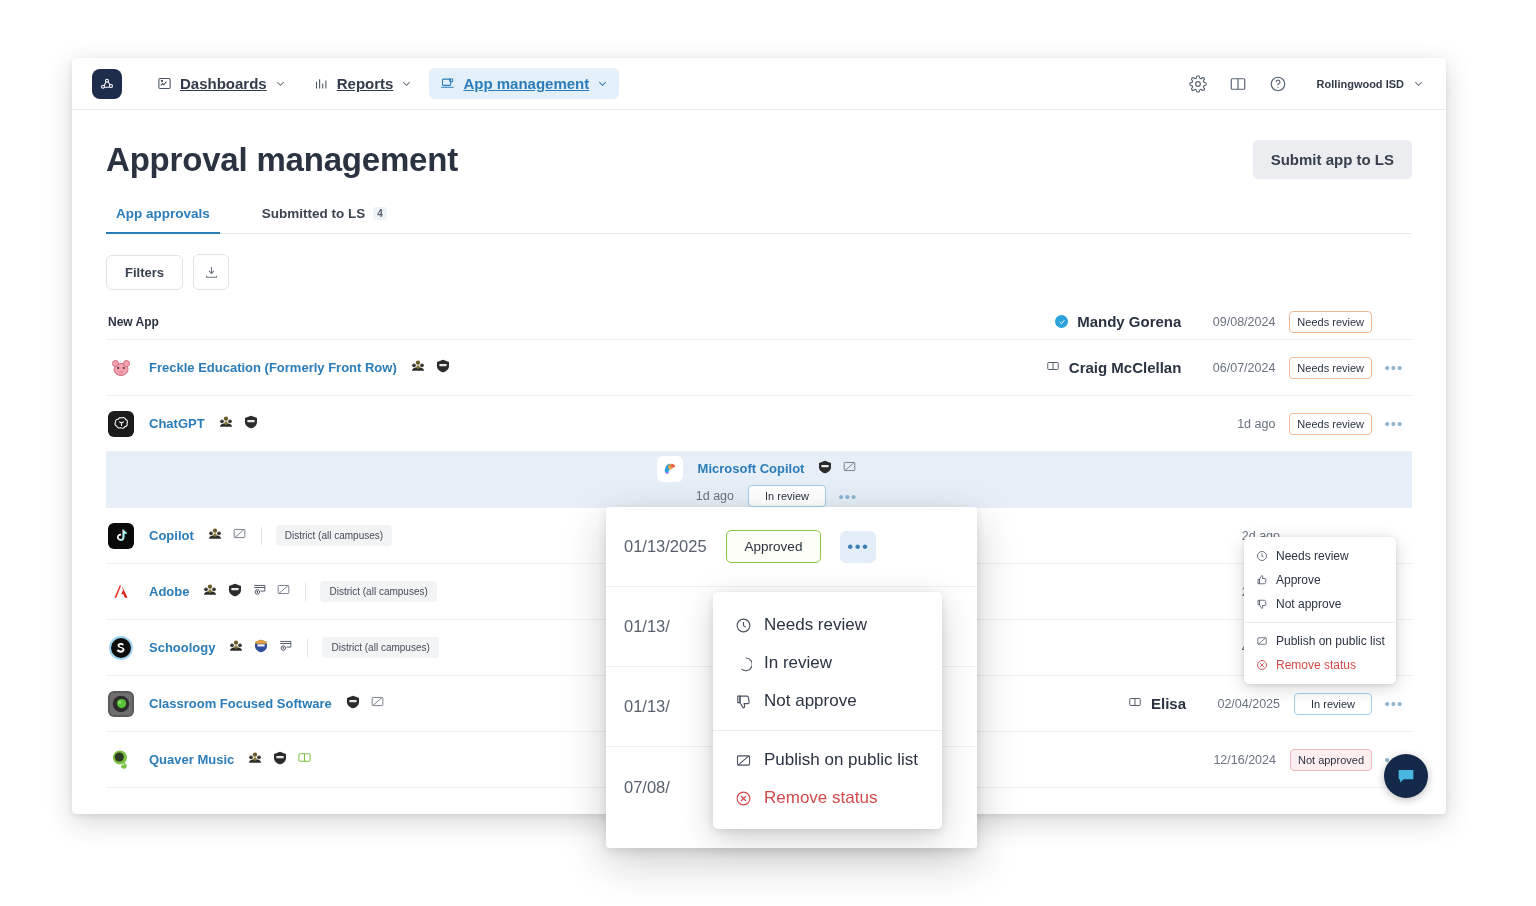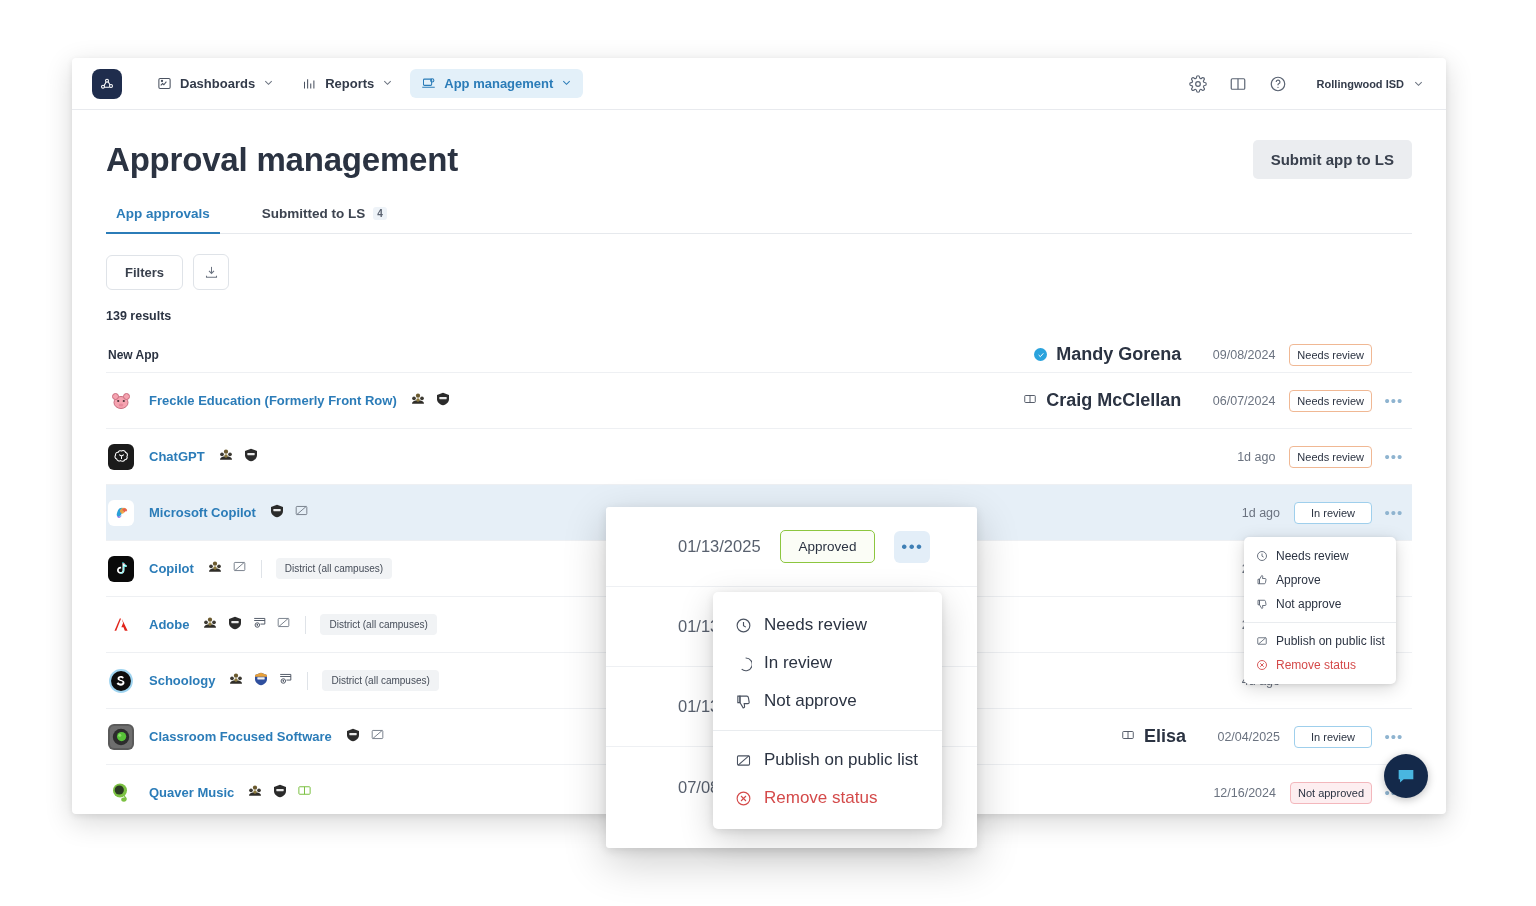"Dashboards" .nav-item { font-size: 13px -> 15px; text-decoration: none -> underline }
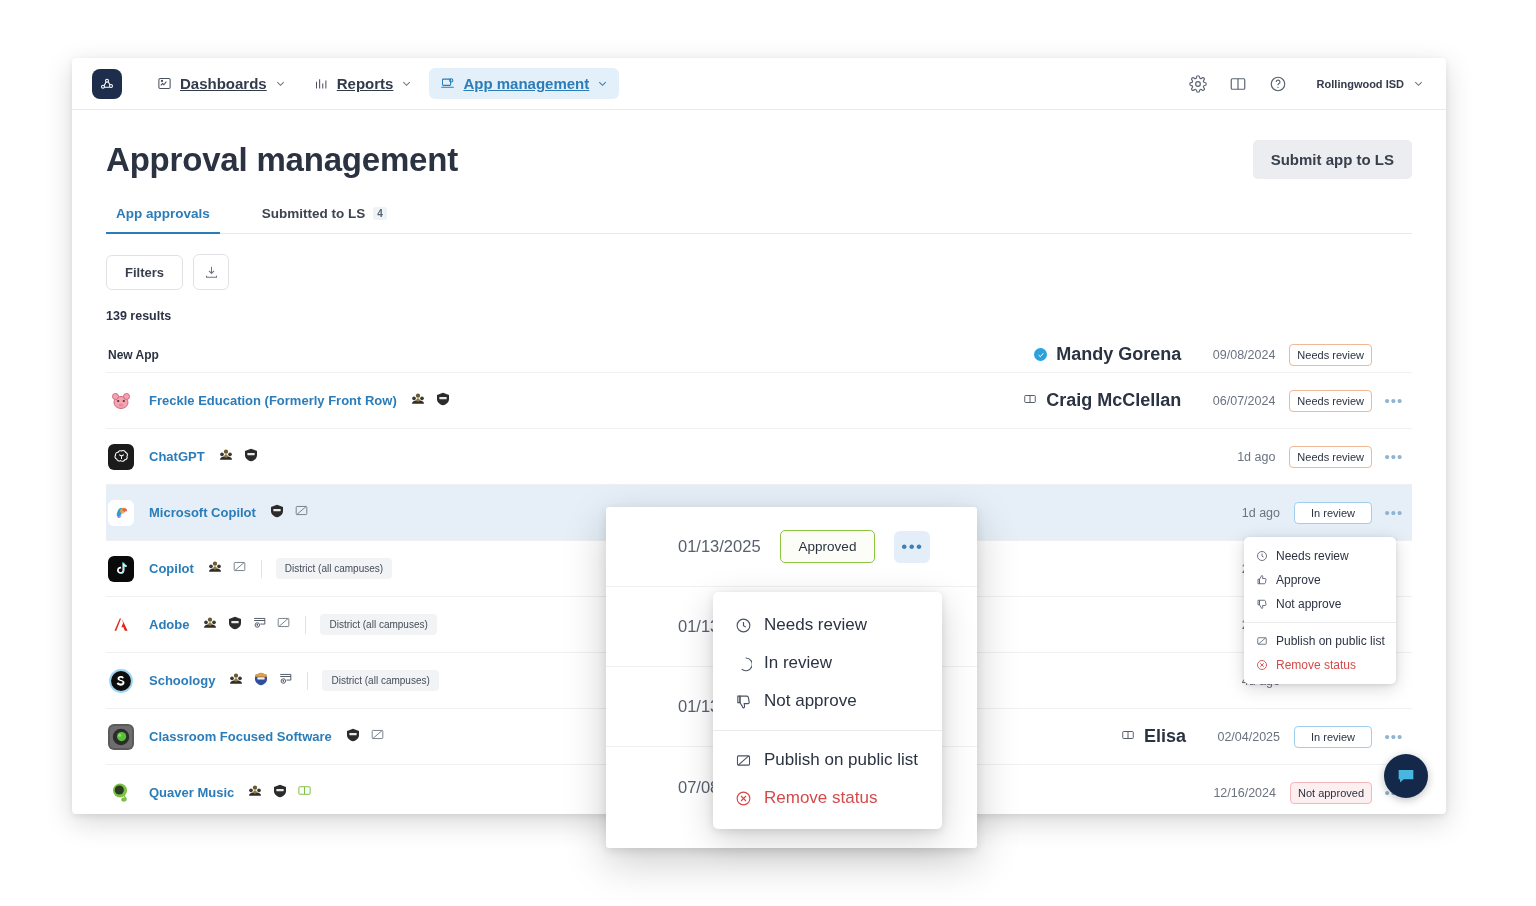"139 results" div.results { html: <div>139 results</div> -> none }
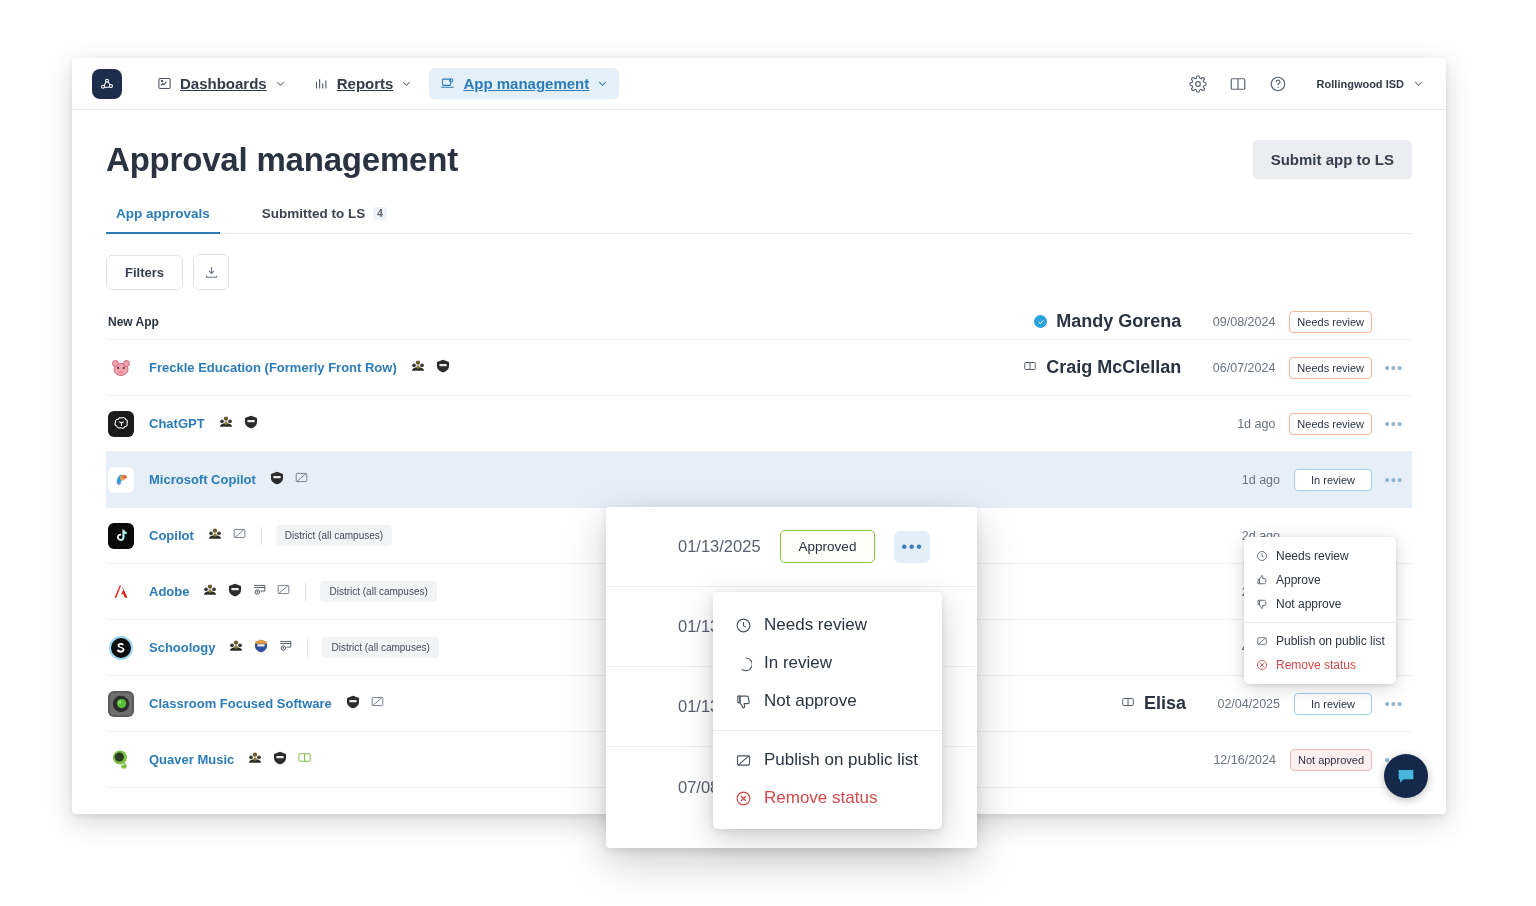"Mandy Gorena" .reviewer-name { font-size: 18px -> 15px }
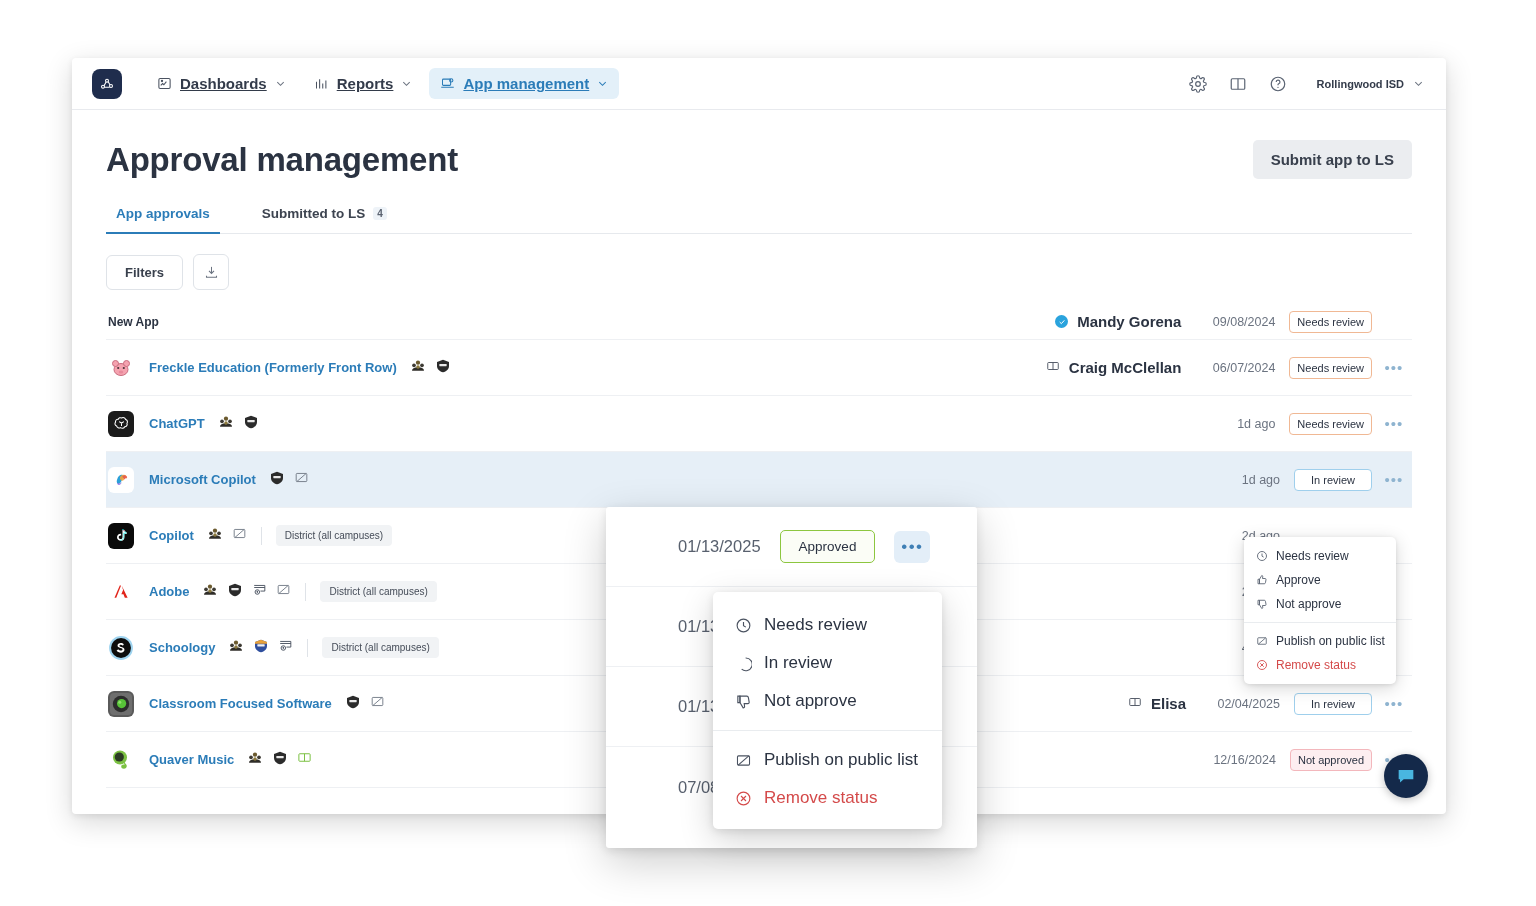"Microsoft Copilot" .list-row.selected { flex-direction: none -> column }
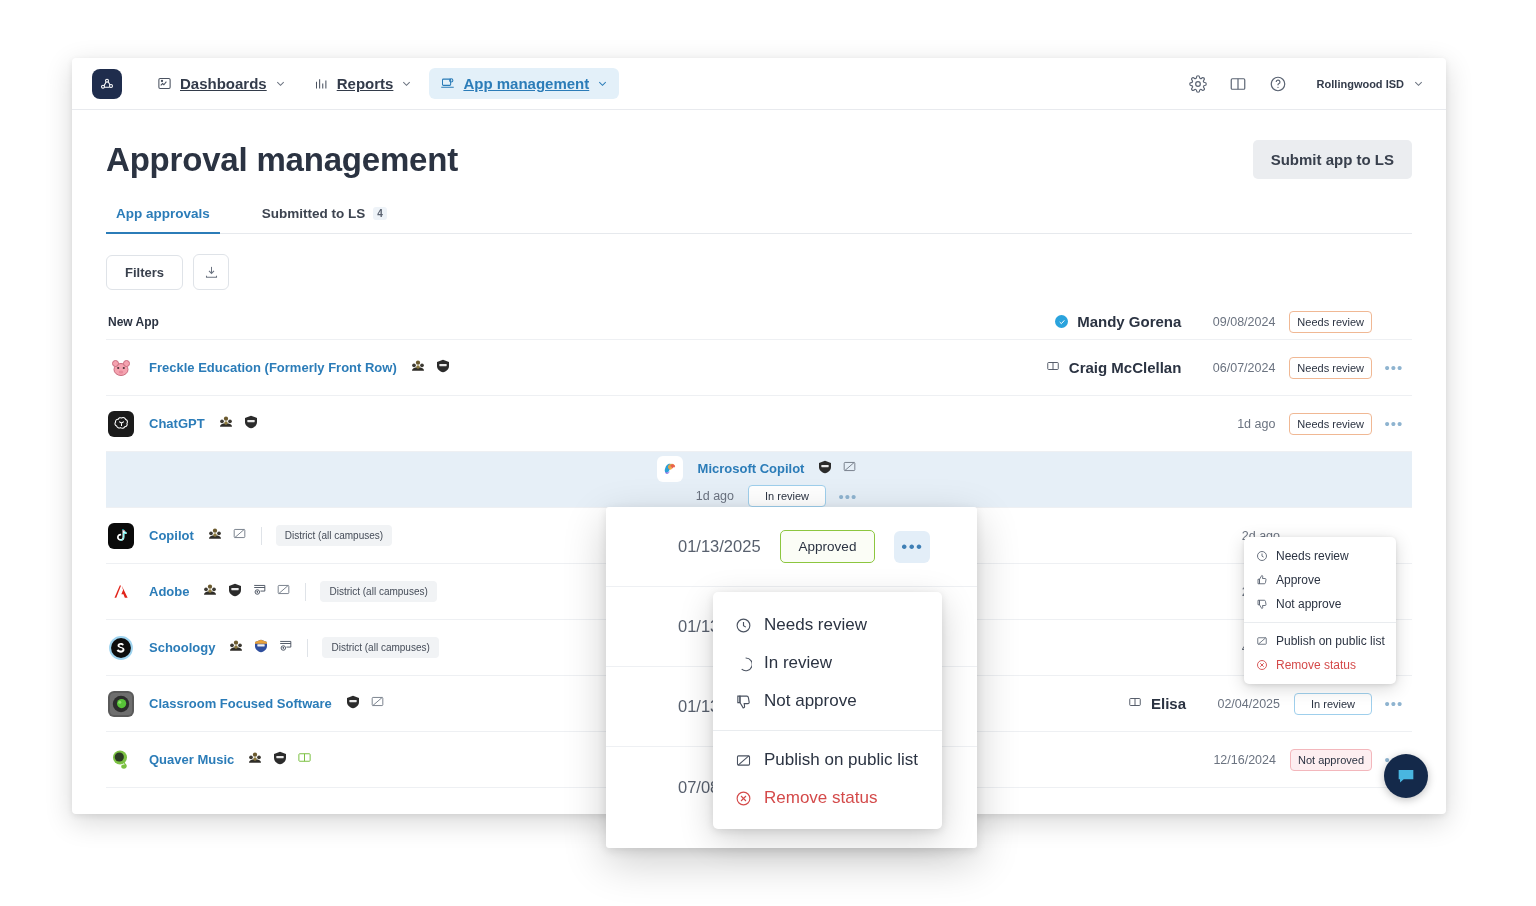"01/13/2025" .modal-row { padding-left: 72px -> 18px }
